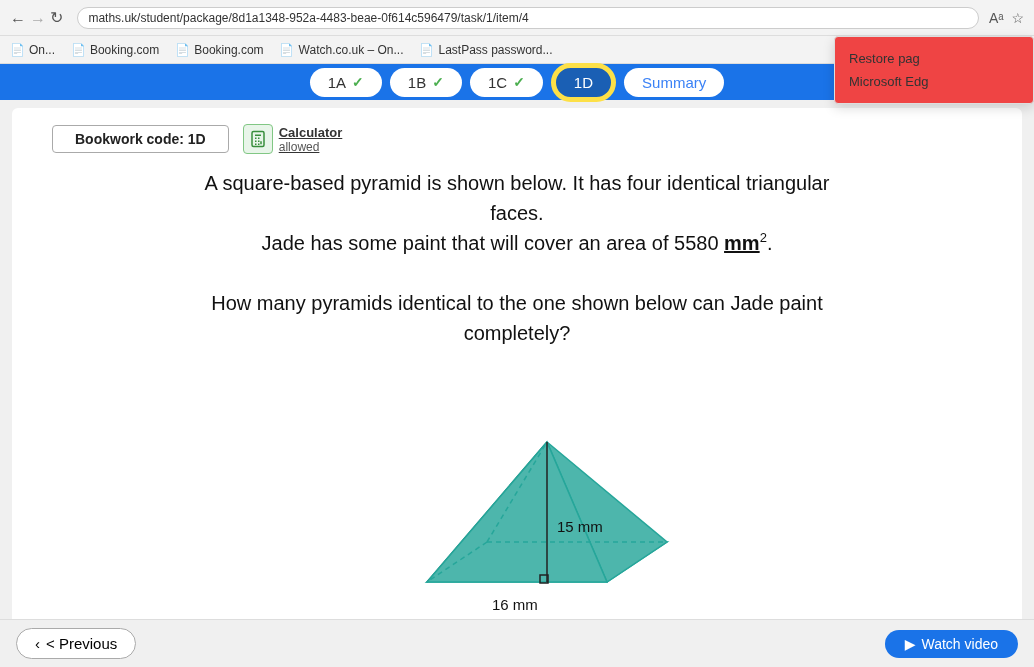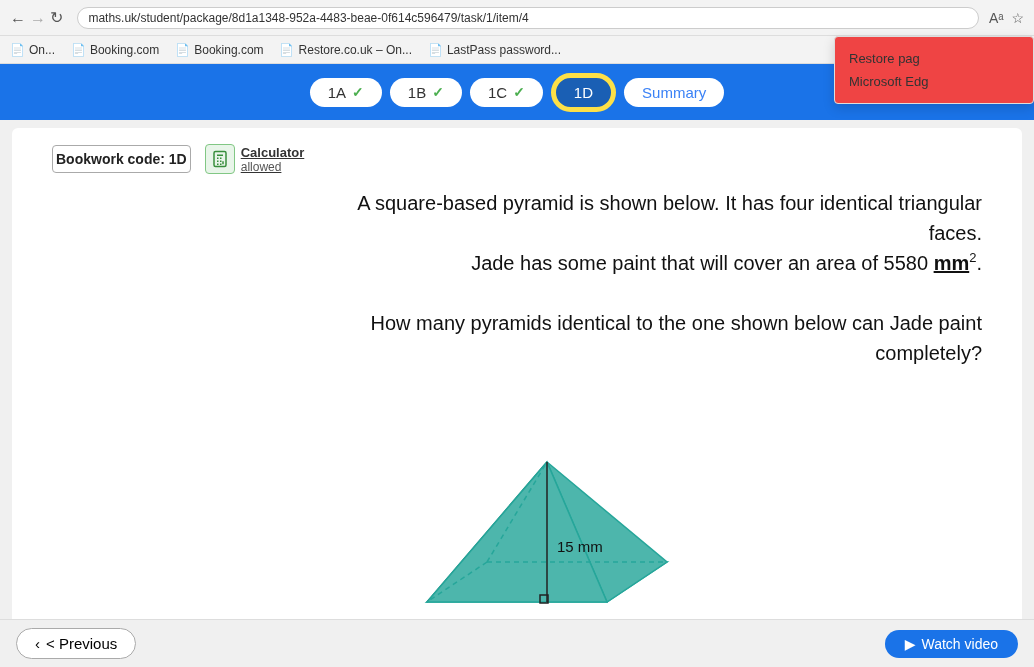"Restore.co.uk – On..." span { text: Restore.co.uk -> Watch.co.uk }
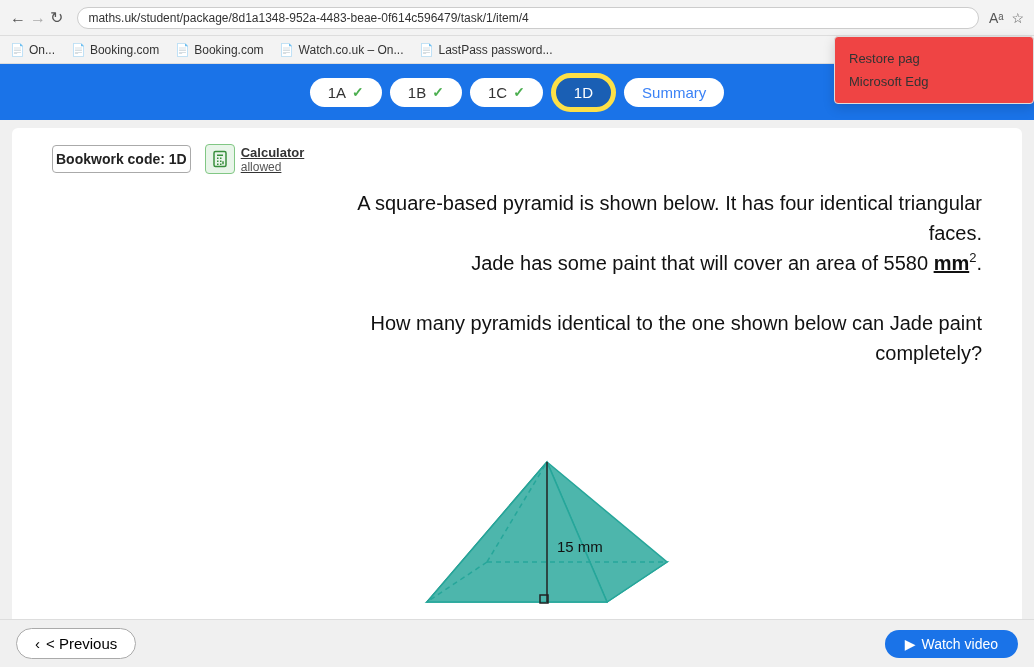"1A" .nav-bar { height: 56px -> 36px }
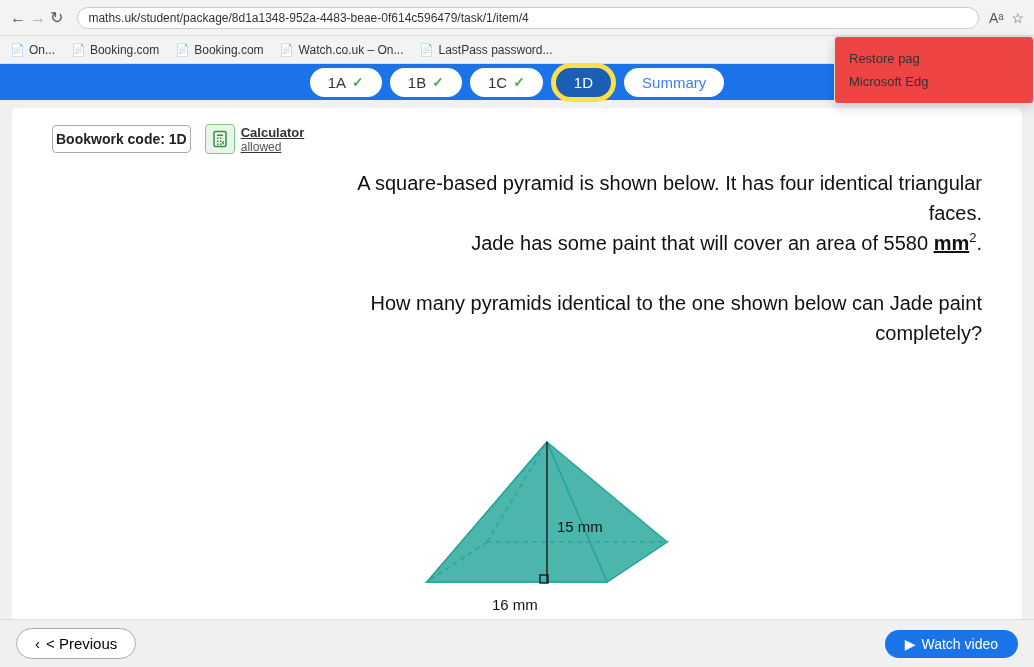"Bookwork code: 1D" .bookwork-code { padding: 5px 3px -> 5px 22px }
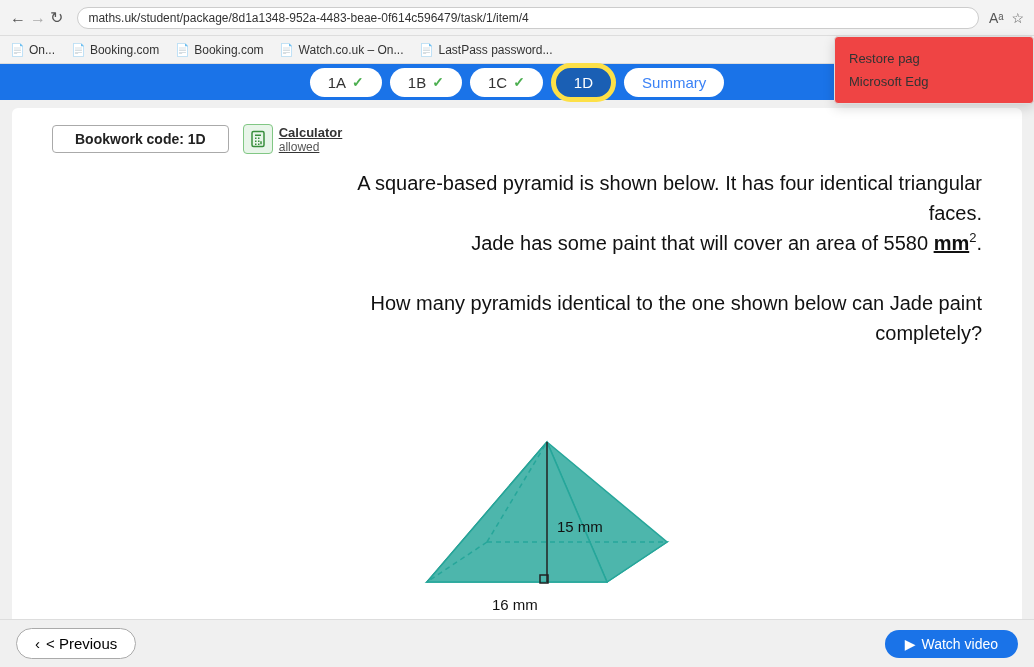"A square-based pyramid is shown" .question-text { text-align: right -> center }
